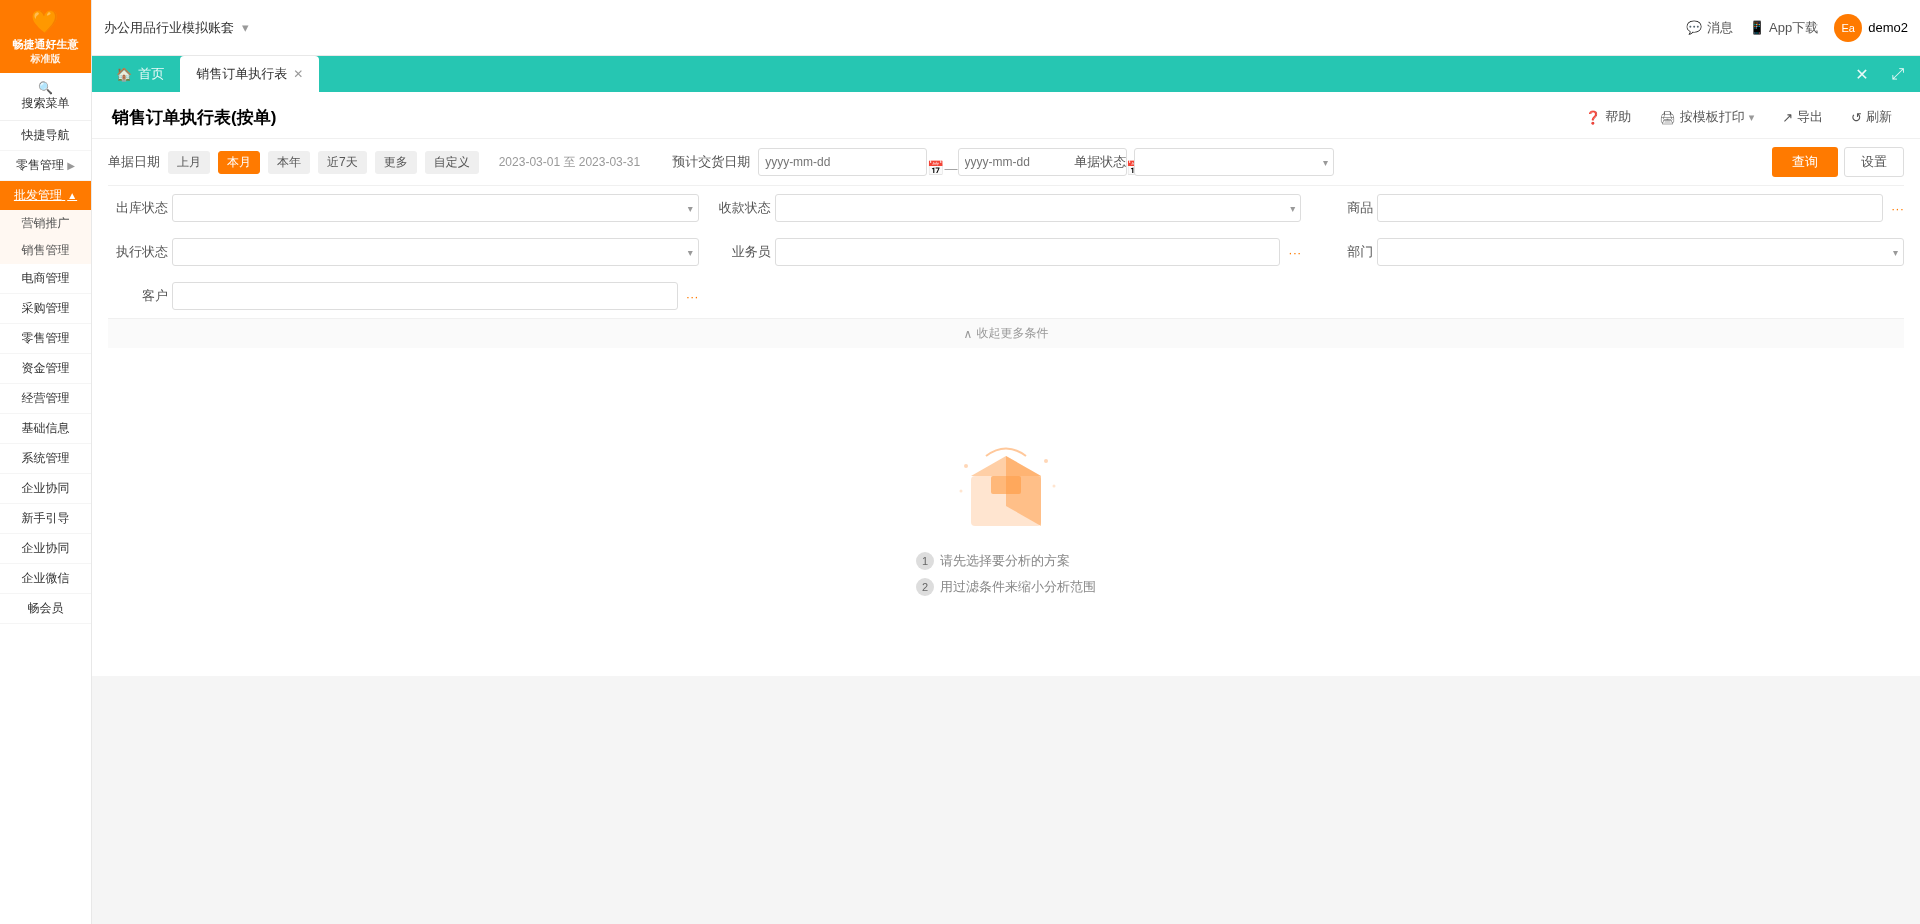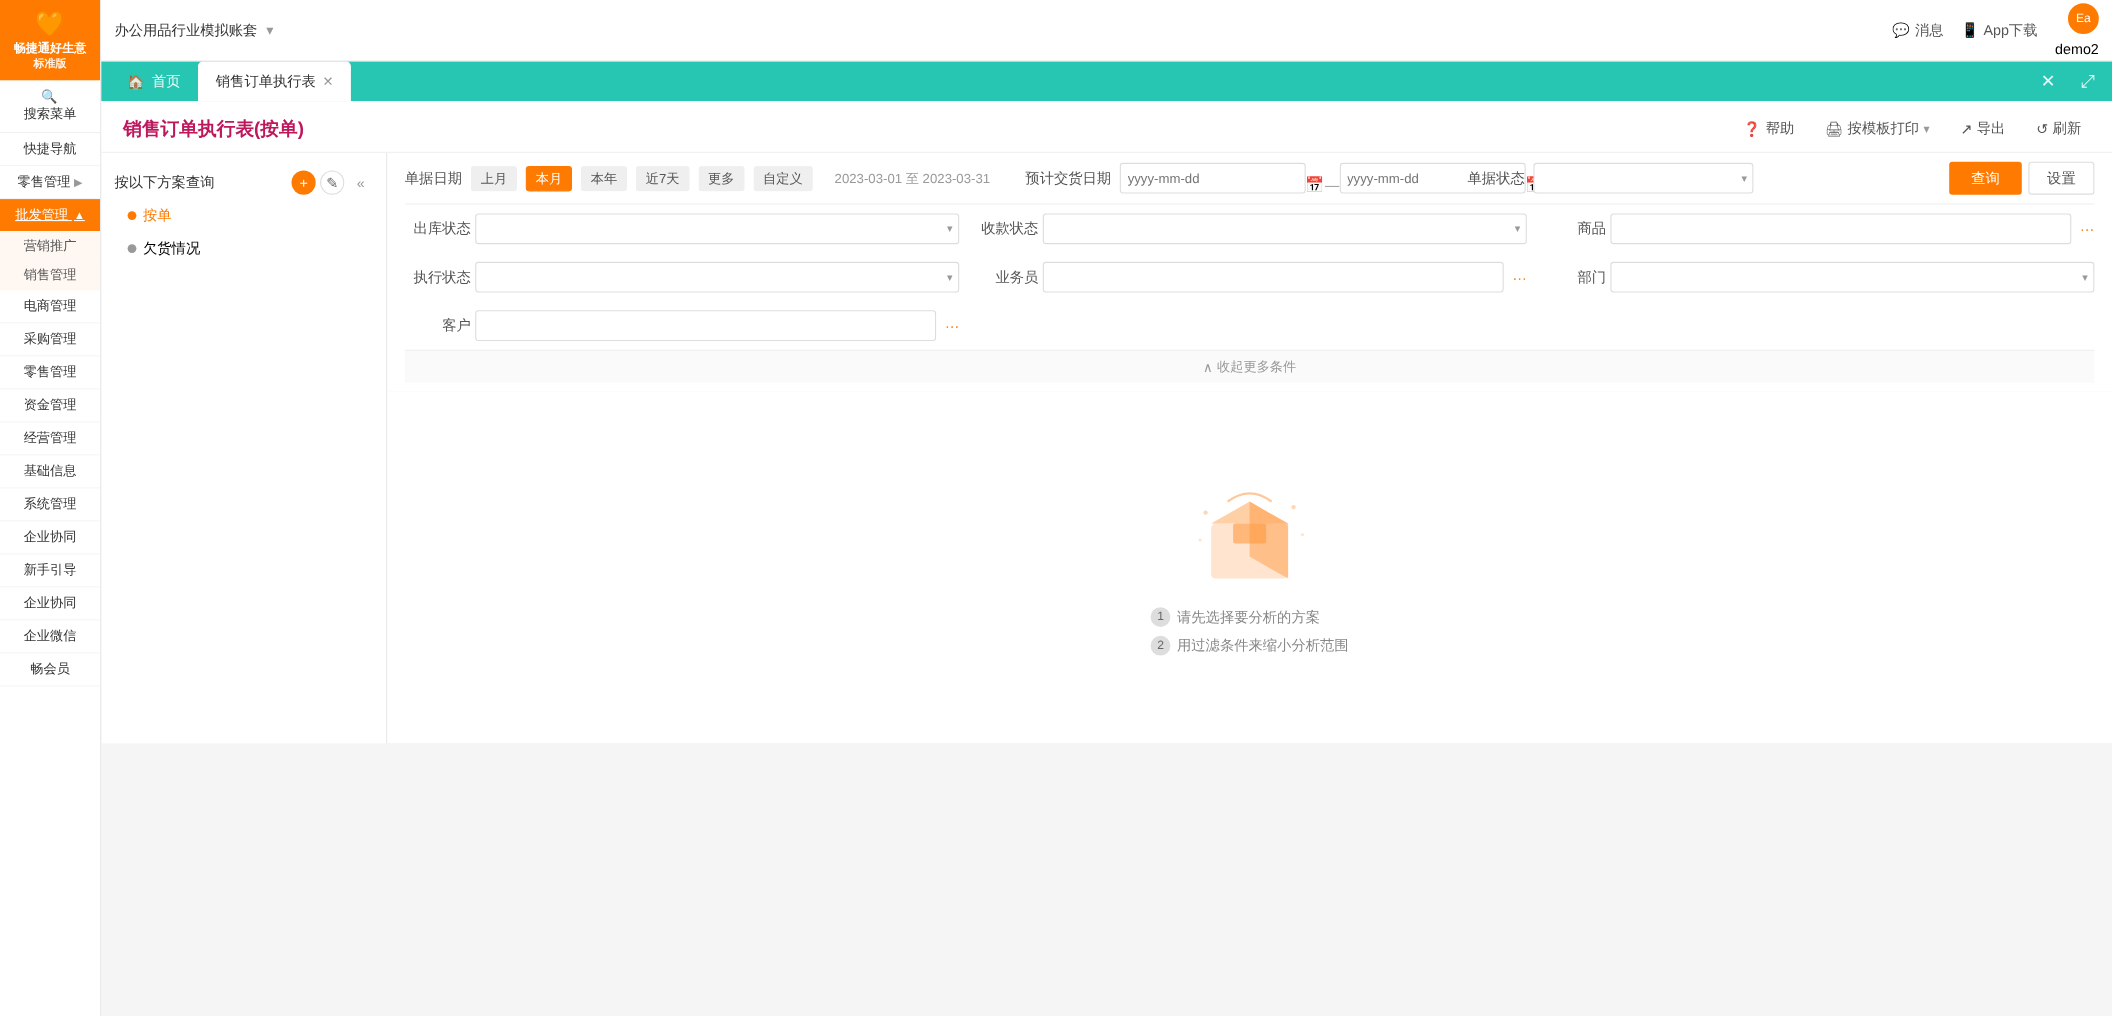"Ea" .topbar-user { align-items: flex-end -> center; flex-direction: column -> none }
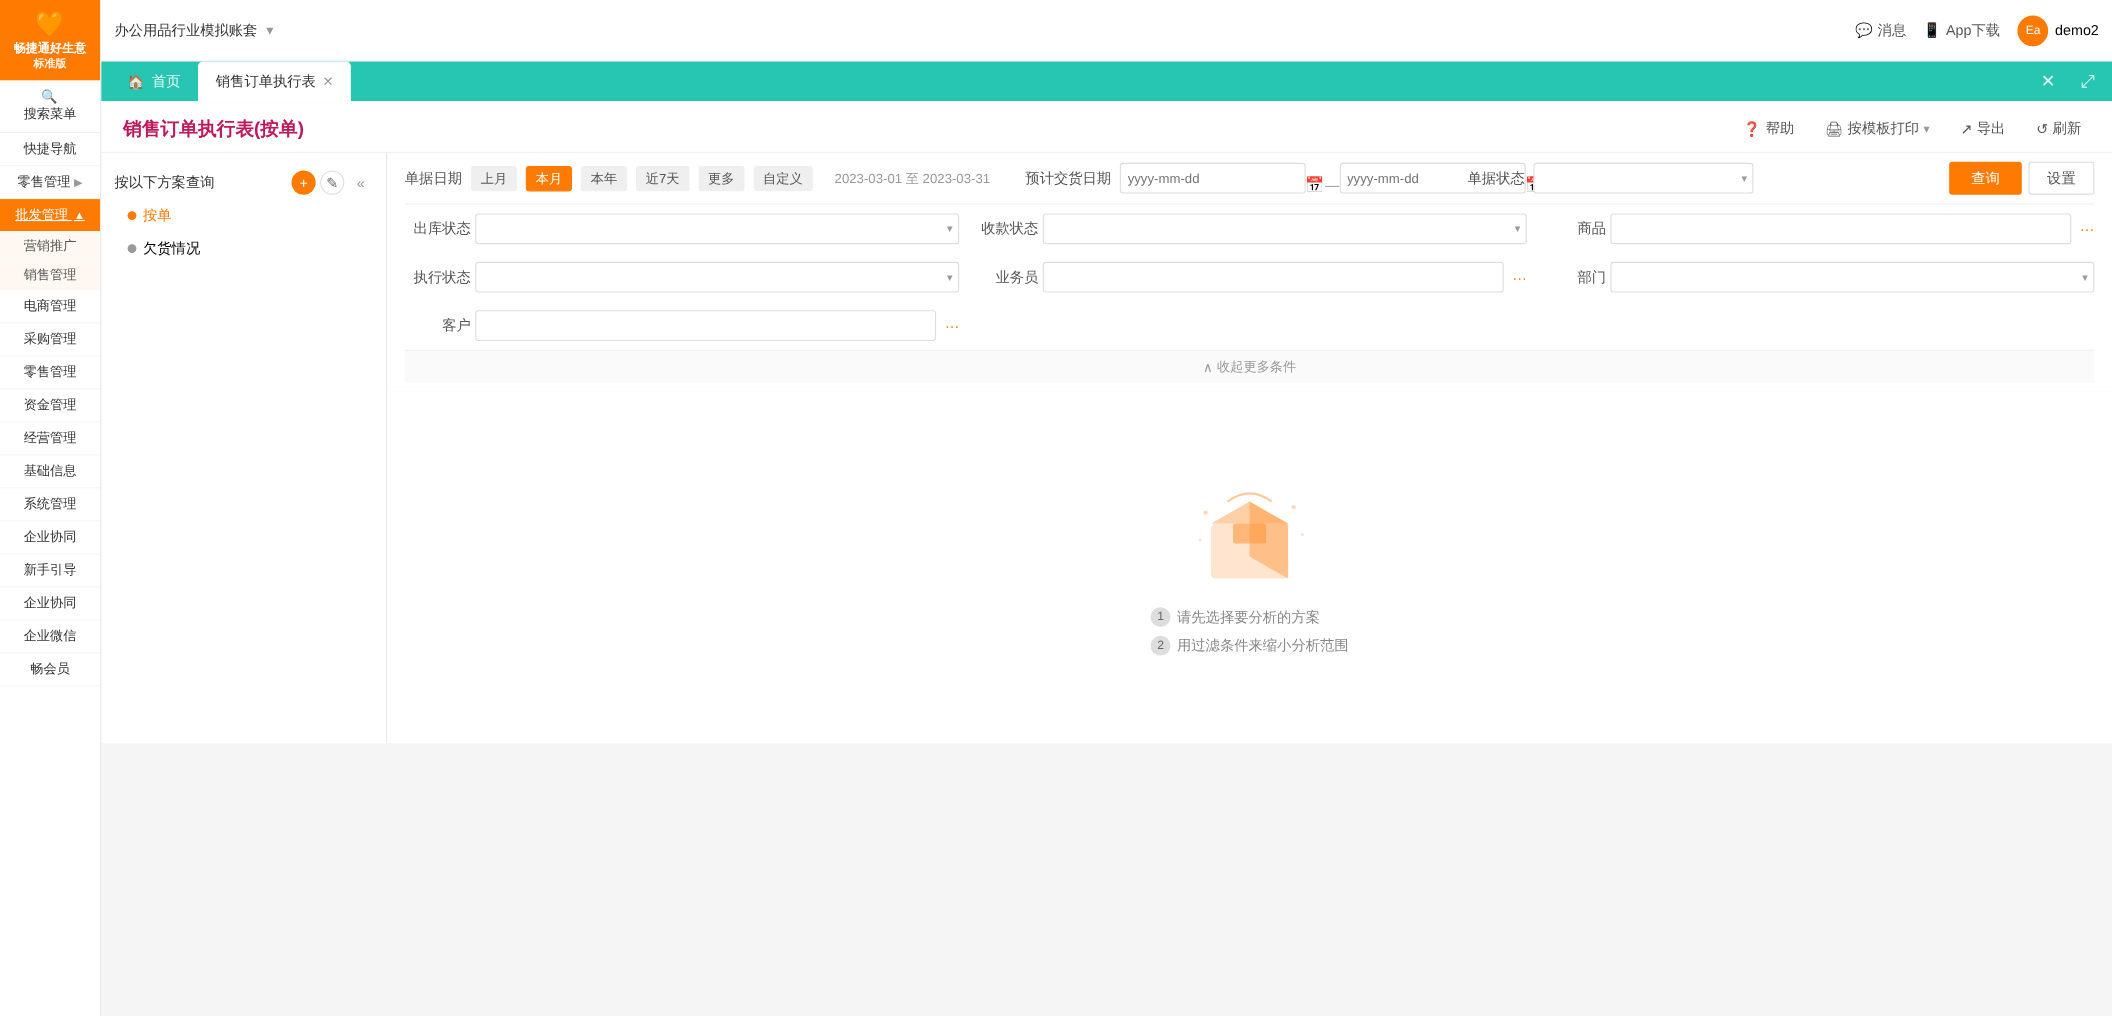"销售订单执行表(按单)" .page-title { color: #be185d -> #000000 }
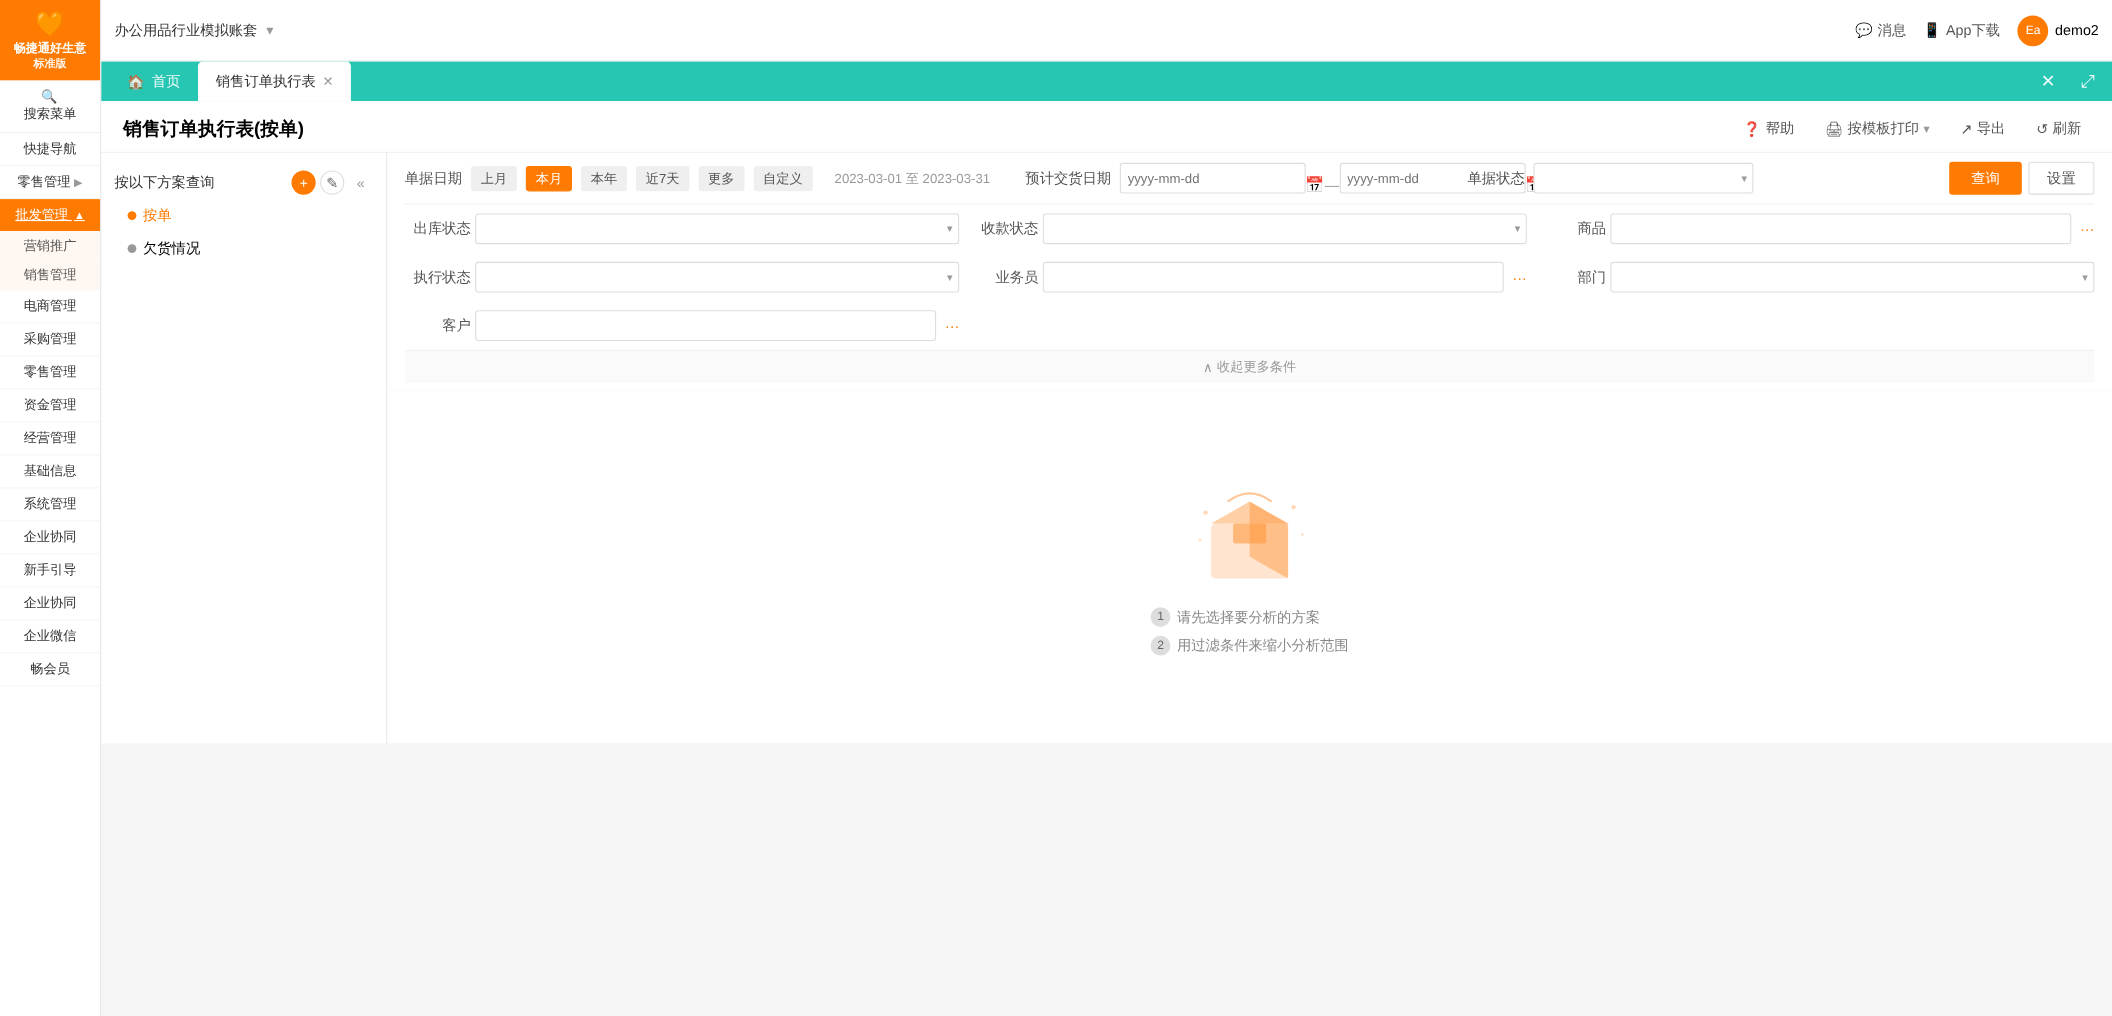"按以下方案查询" div.left-panel { html: <div> <div> <span>按以下方案查询</span> <div> <div> <span>+</span> </div> <div> <span>✎</span> </div> <div> <span>«</span> </div> </div> </div> <div> <span></span> <span>按单</span> </div> <div> <span></span> <span>欠货情况</span> </div> </div> -> none }
